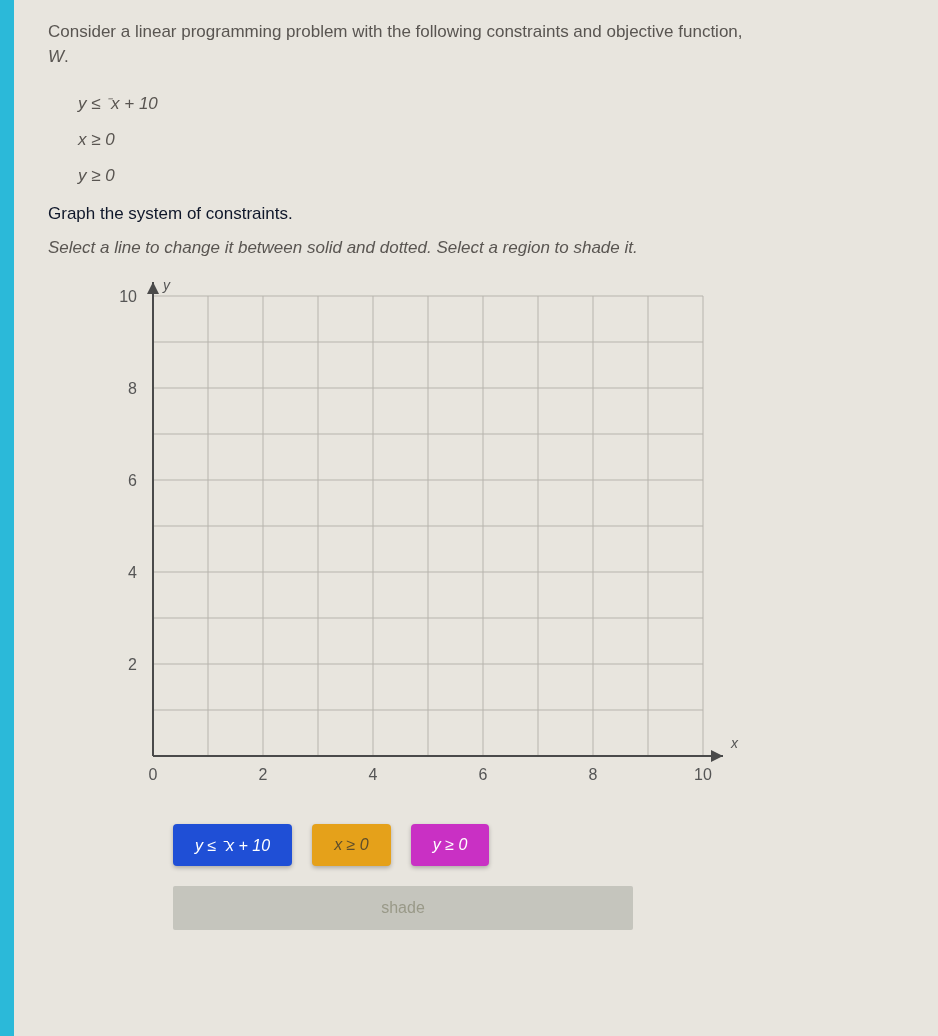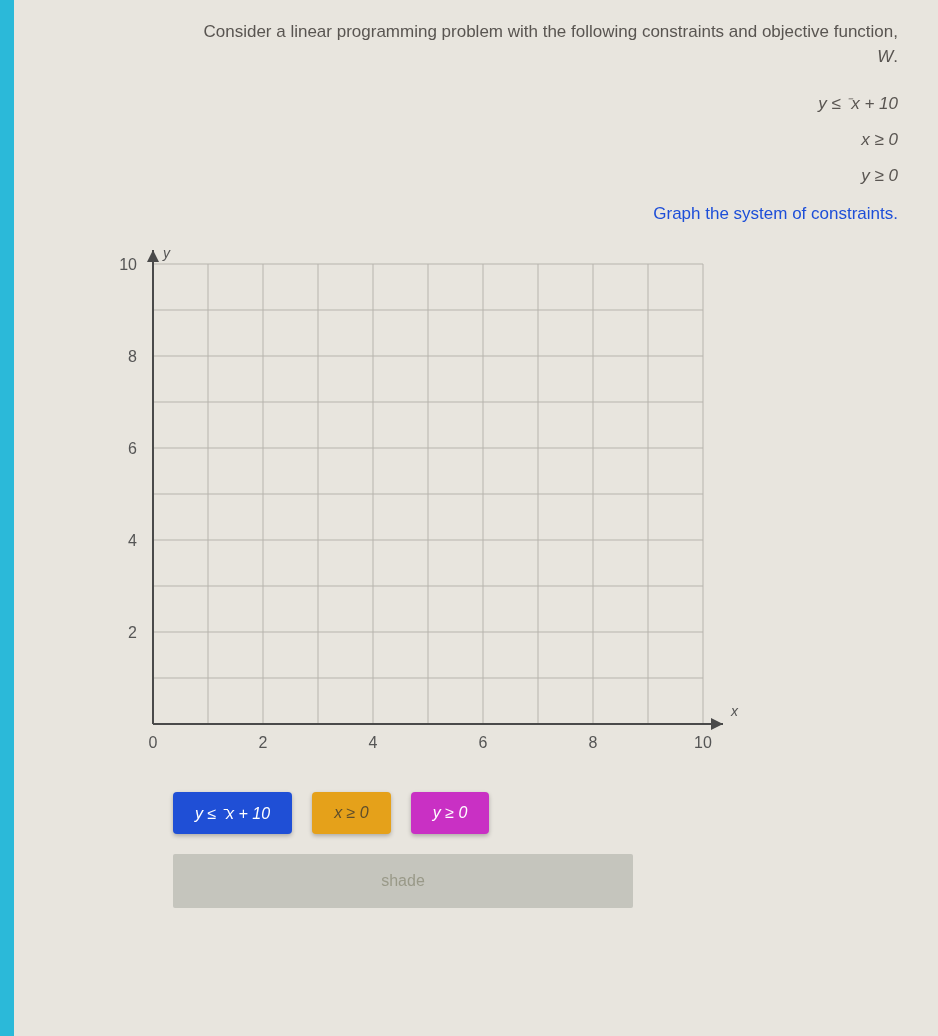"Consider a linear programming problem" .content { text-align: right -> none }
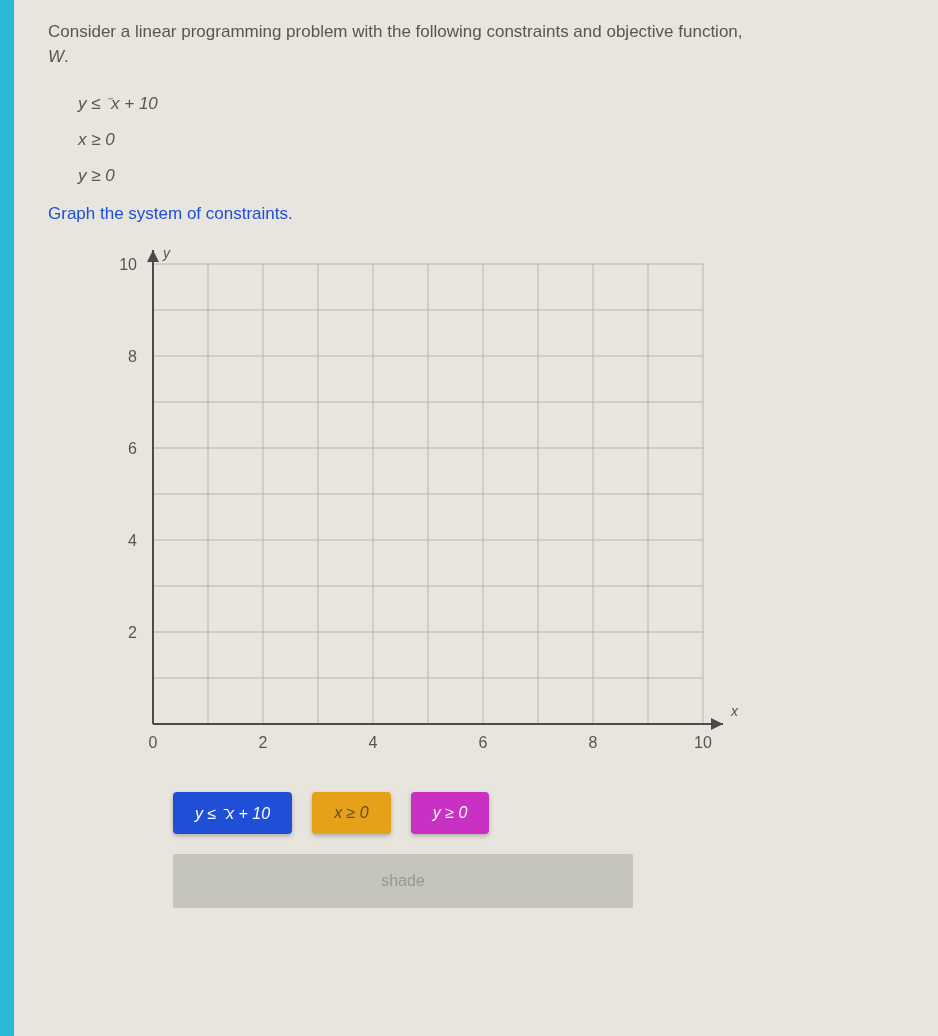"Graph the system of constraints." .instr1 { color: #1d4ed8 -> #0f172a; margin-bottom: 20px -> 14px }
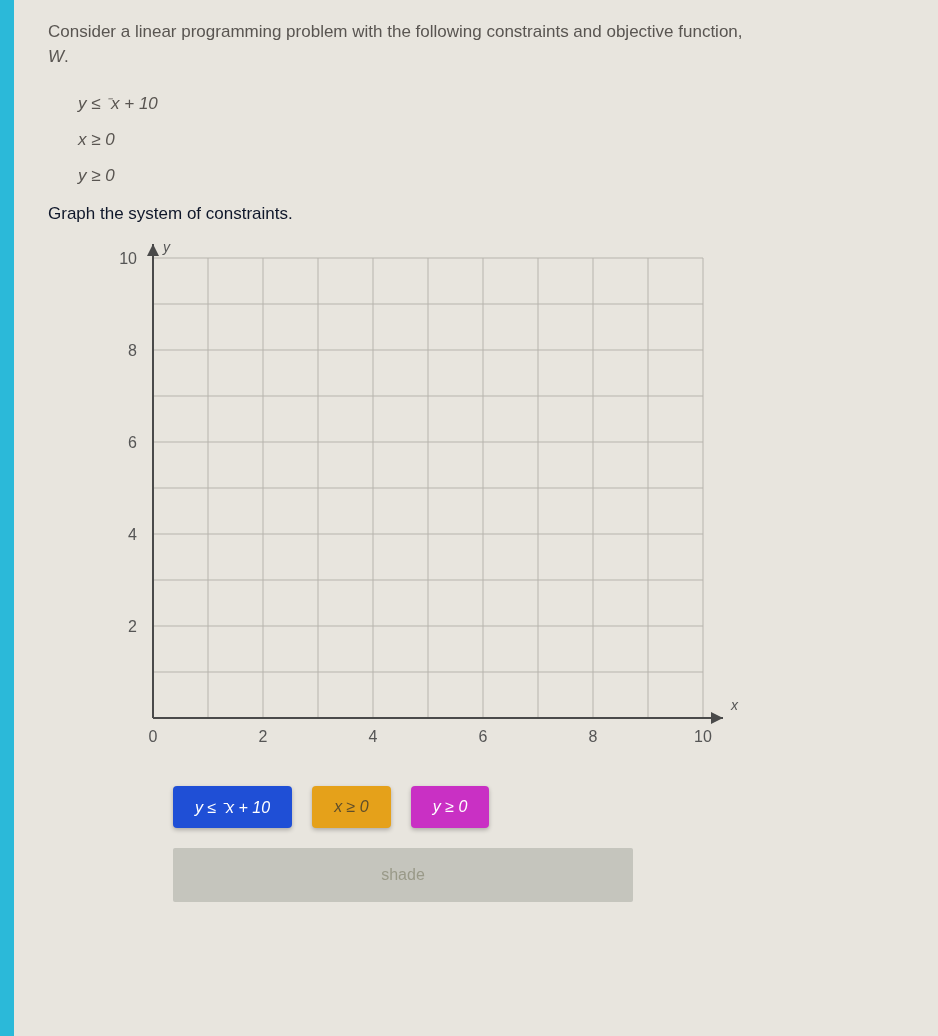"Select a line to change" p.instr2 { html: none -> <p>Select a line to change it between solid and dotted. Select a region to shade it.</p> }
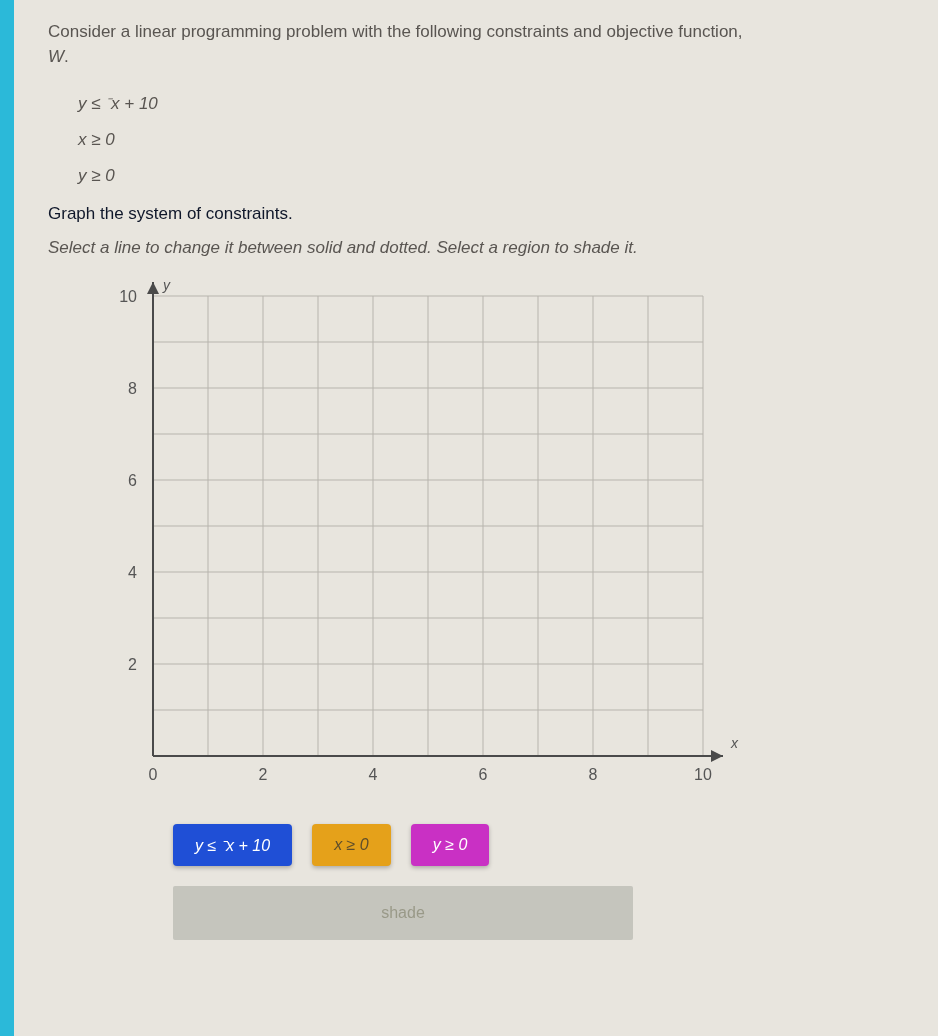"shade" .shade-btn { height: 54px -> 44px }
